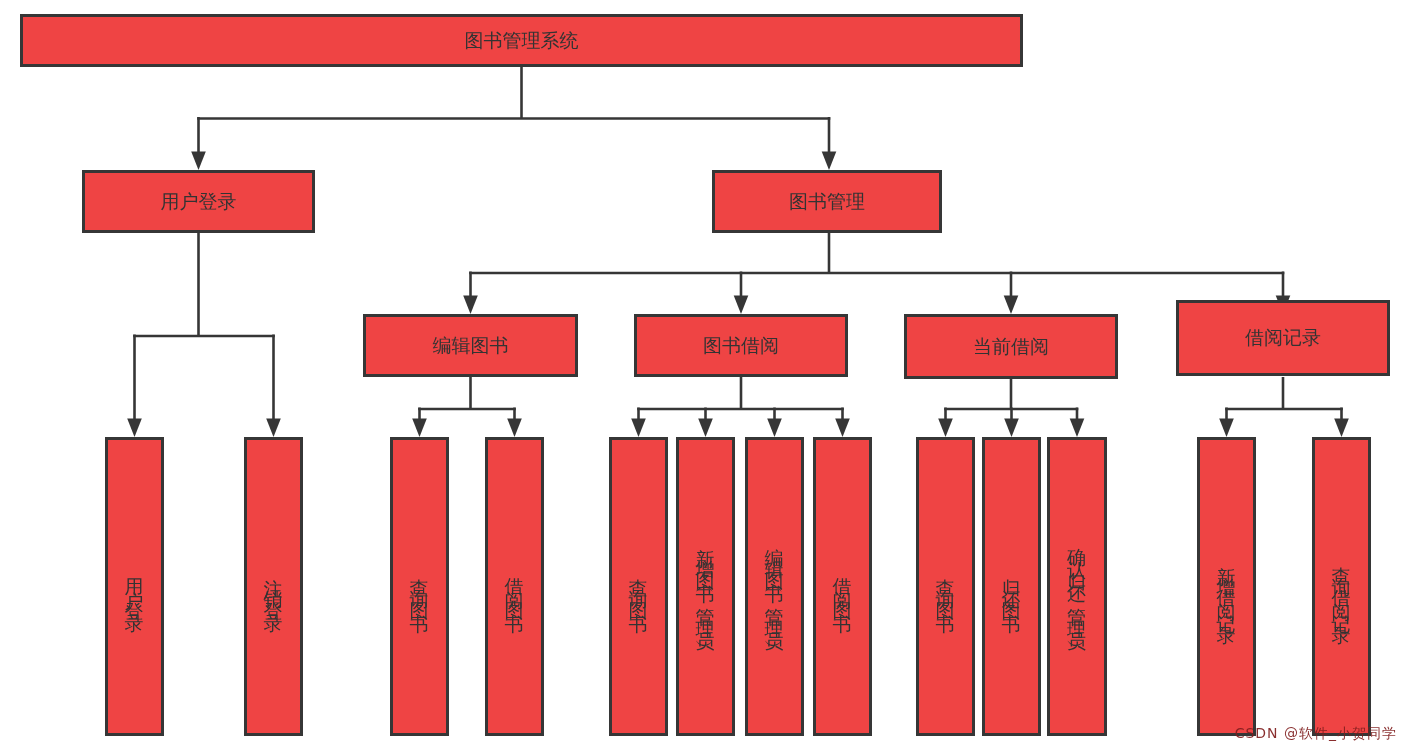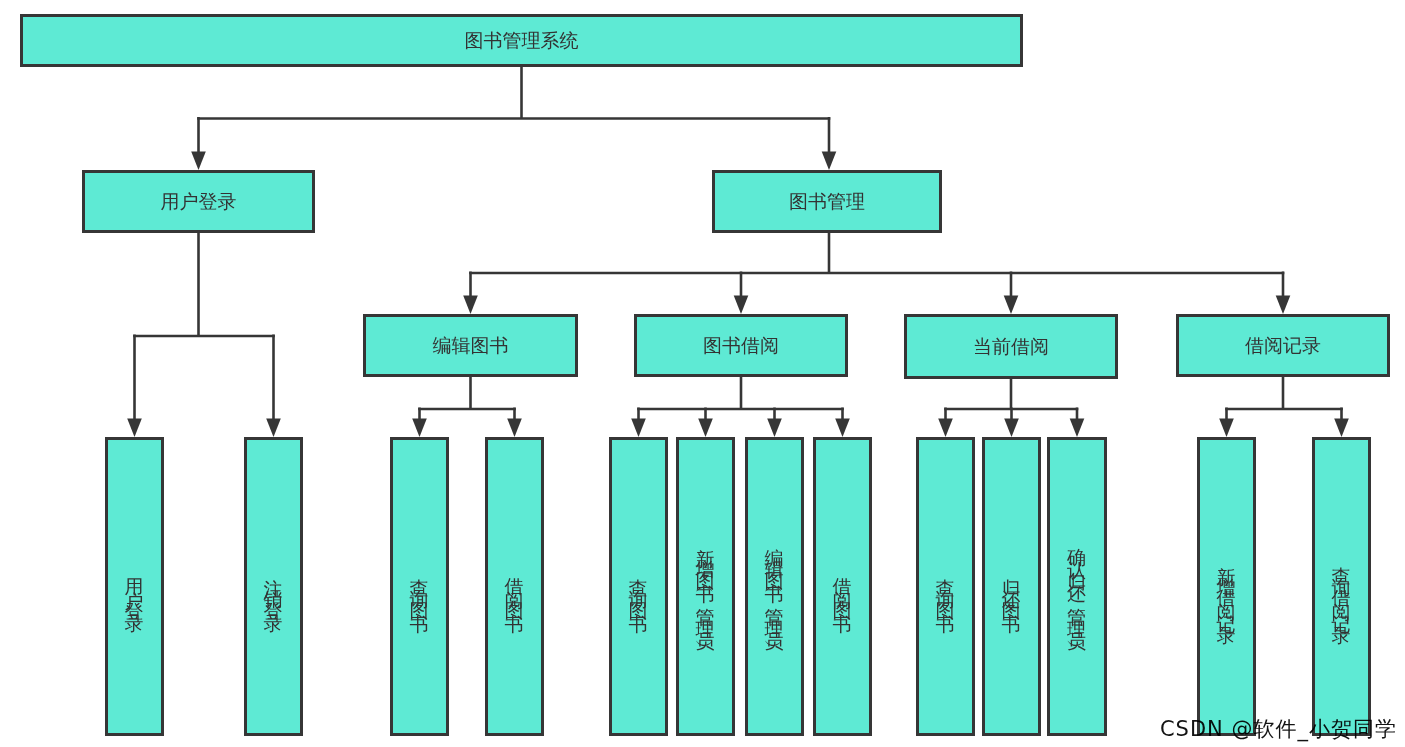"图书管理系统" .box { background: #5eead4 -> #ef4444 }
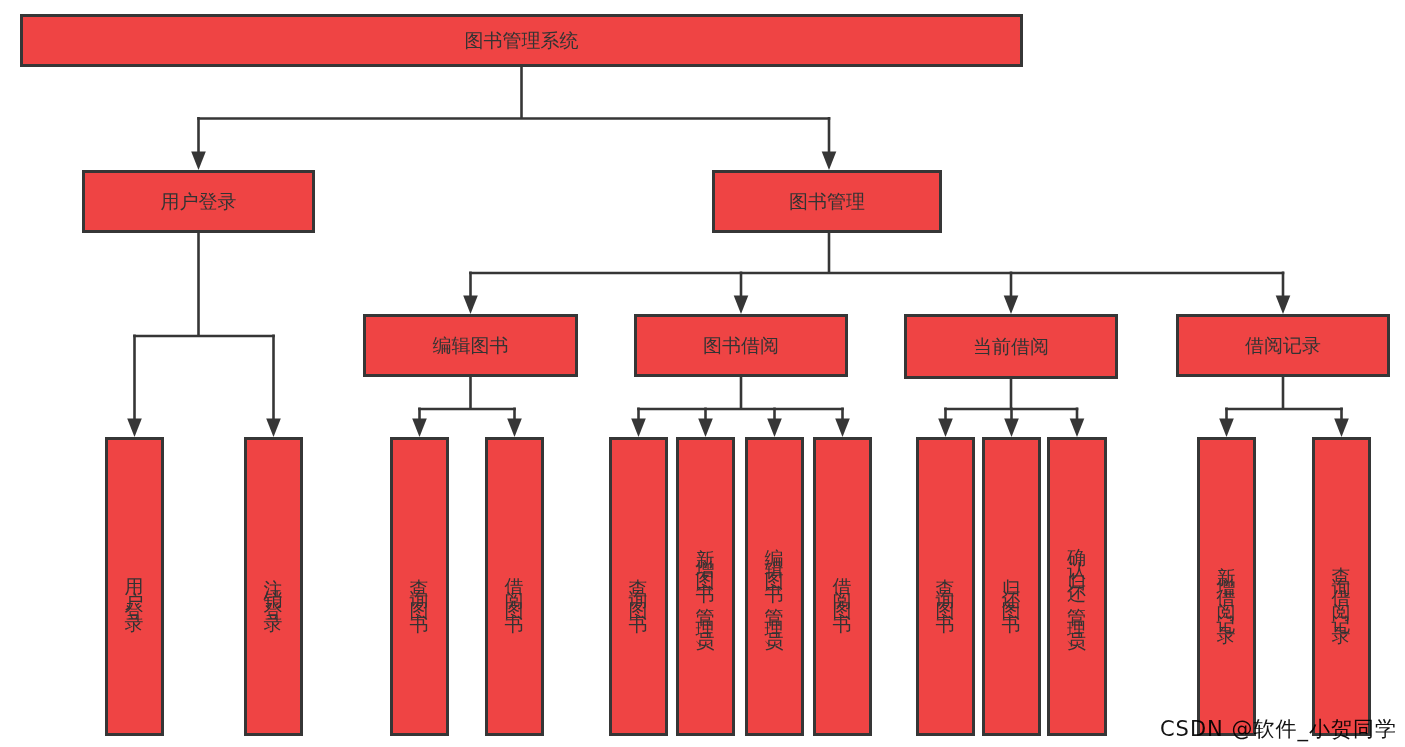"借阅记录" div.box { height: 63px -> 76px; top: 314px -> 300px }
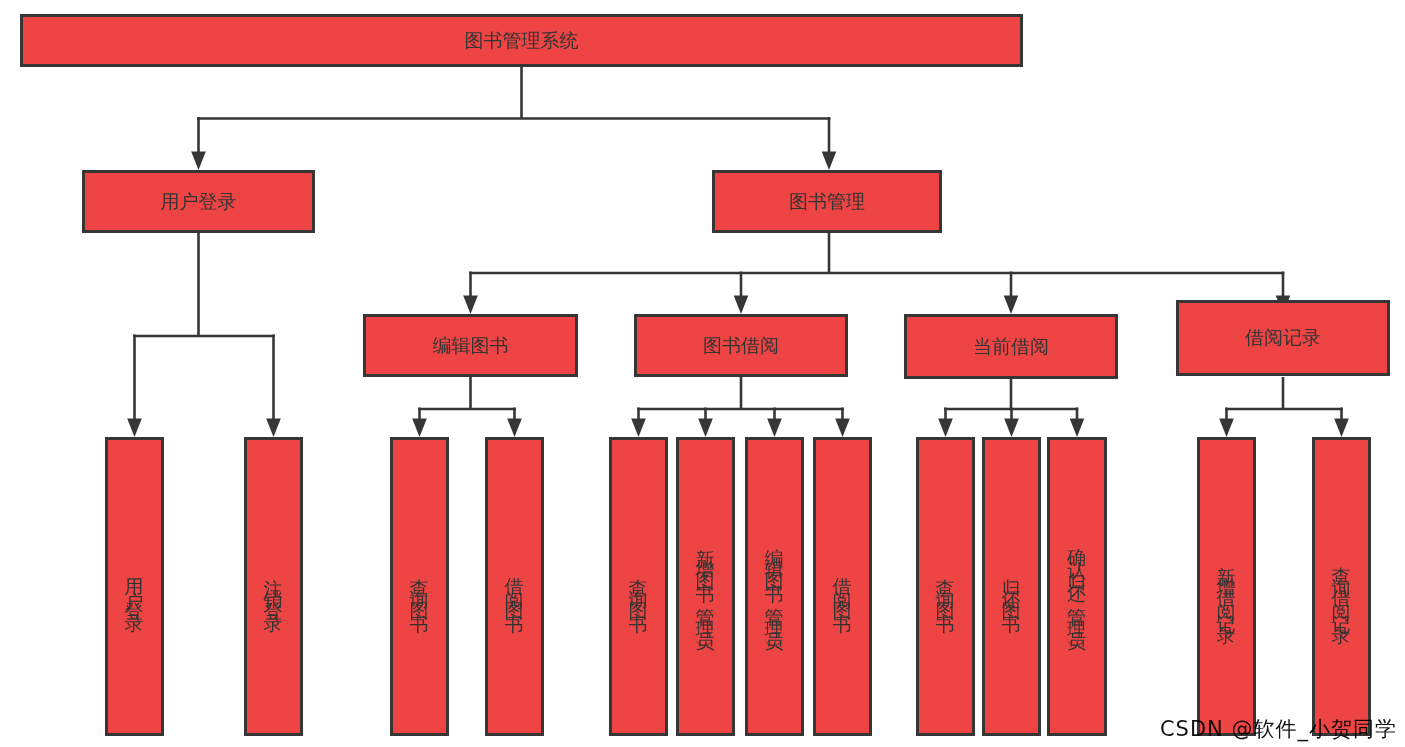"CSDN @软件_小贺同学" .watermark { color: #000000 -> #7f1d1d; font-size: 21px -> 14px }
